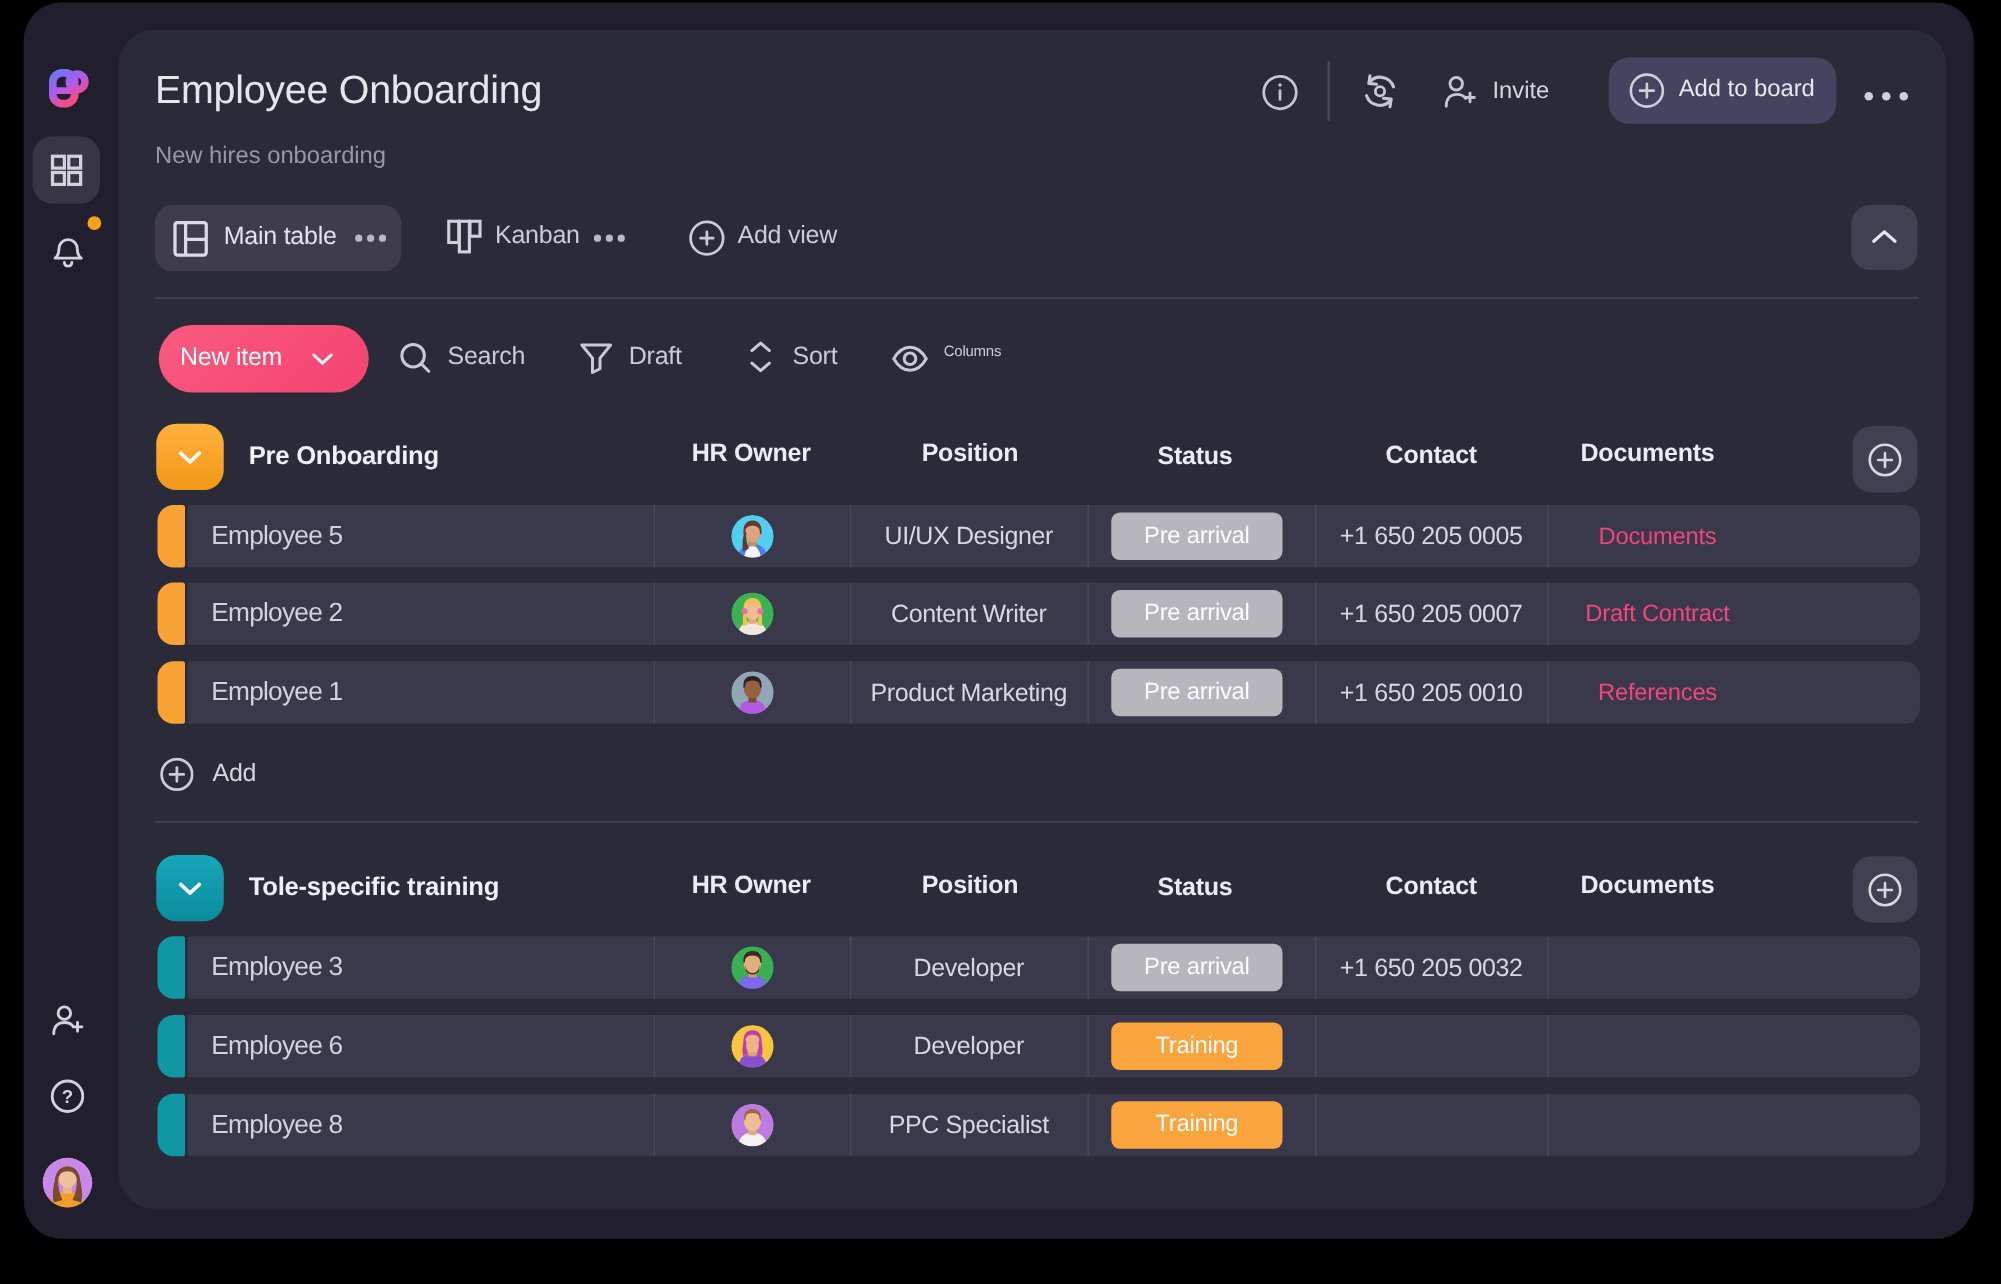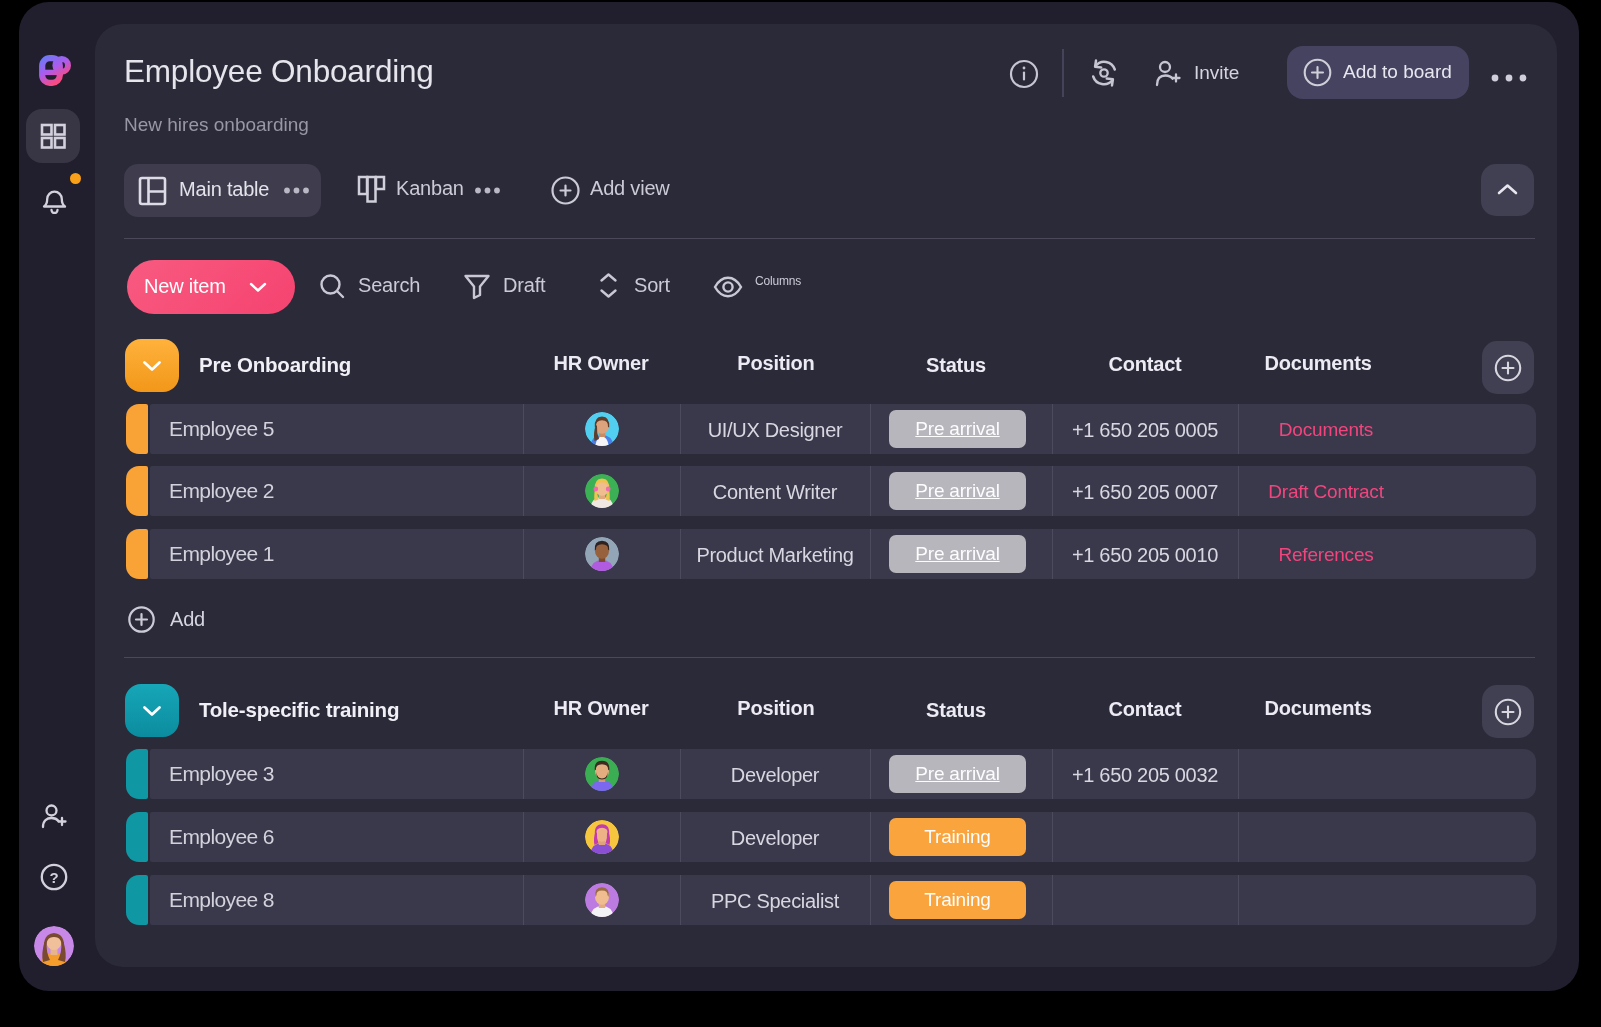"Pre arrival" .chip.gray { text-decoration: underline -> none }
